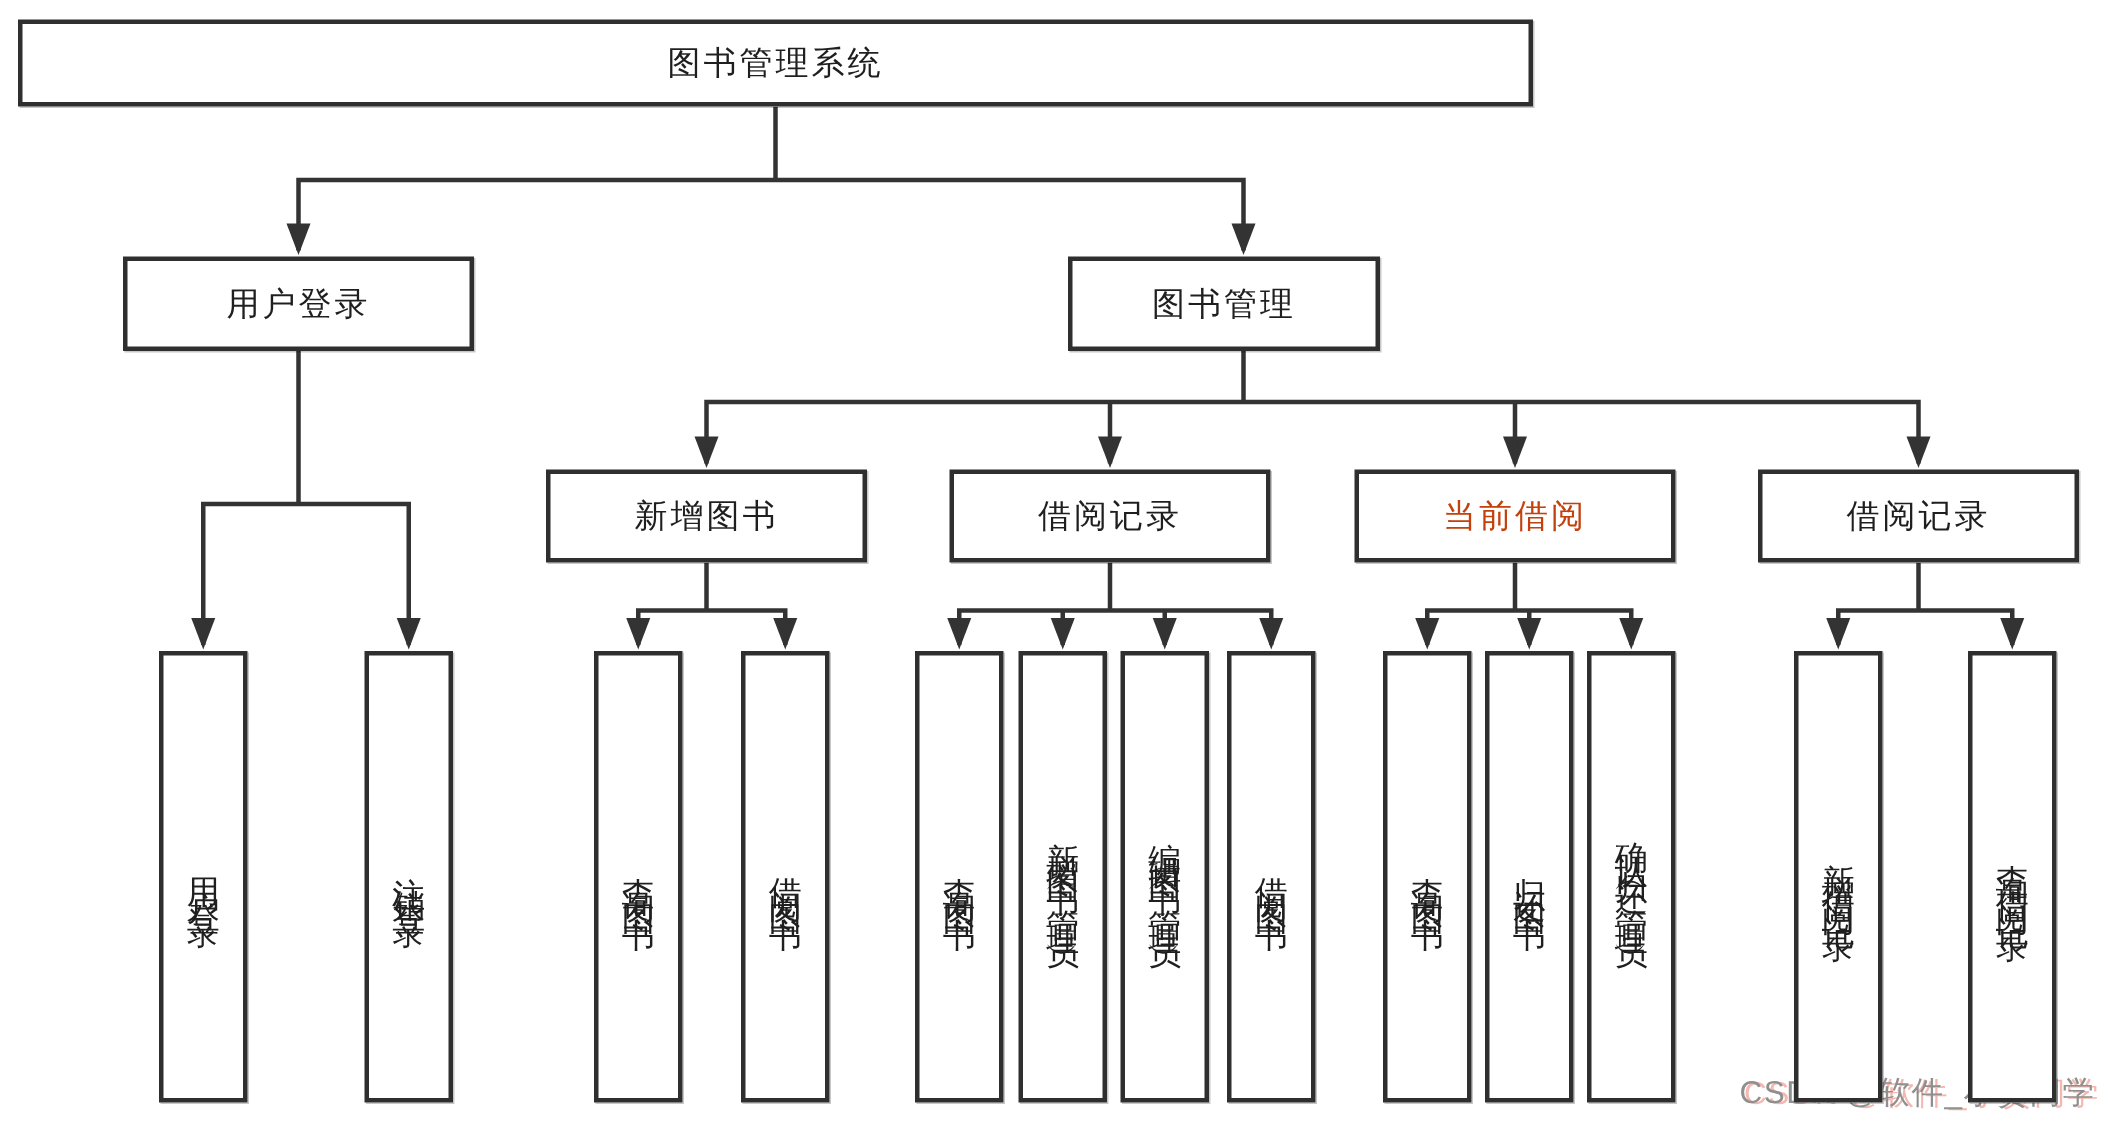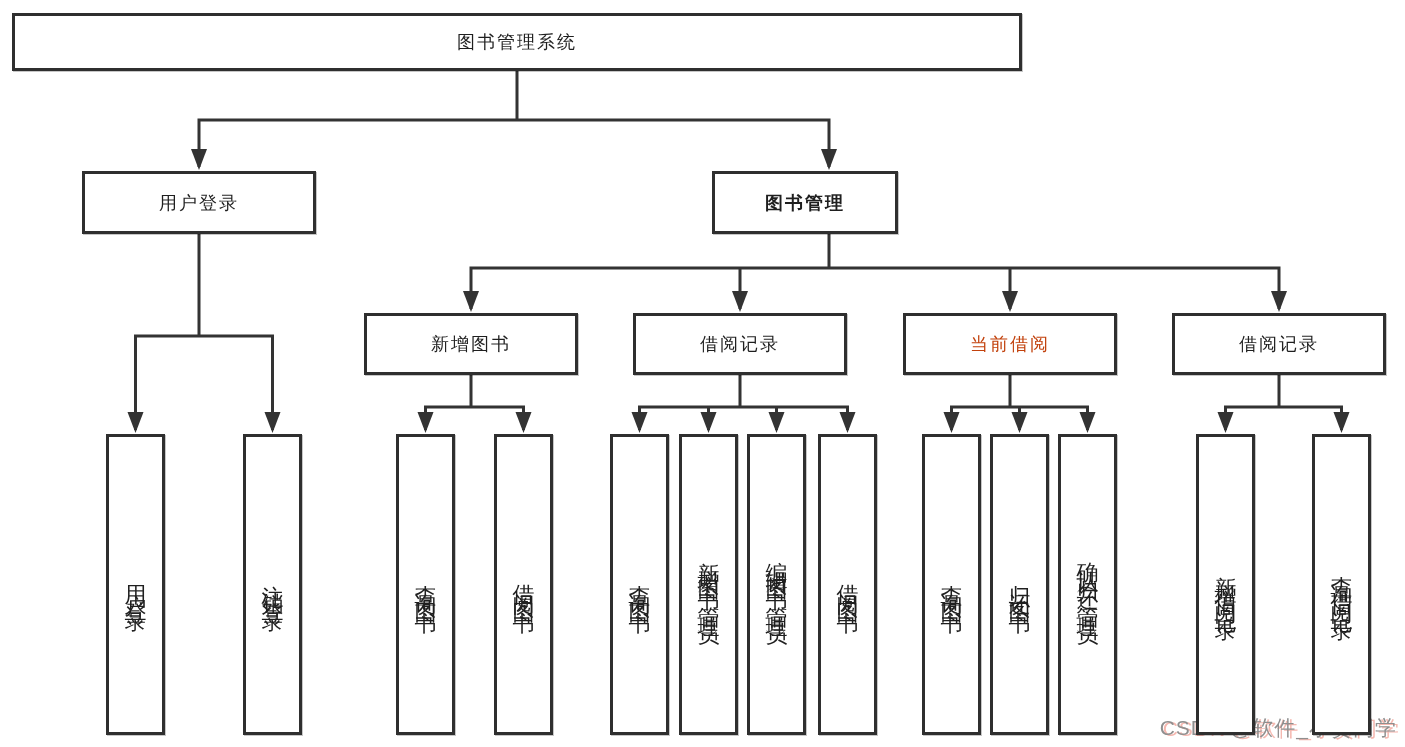"图书管理系统" .node .lbl { font-size: 18px -> 22px }
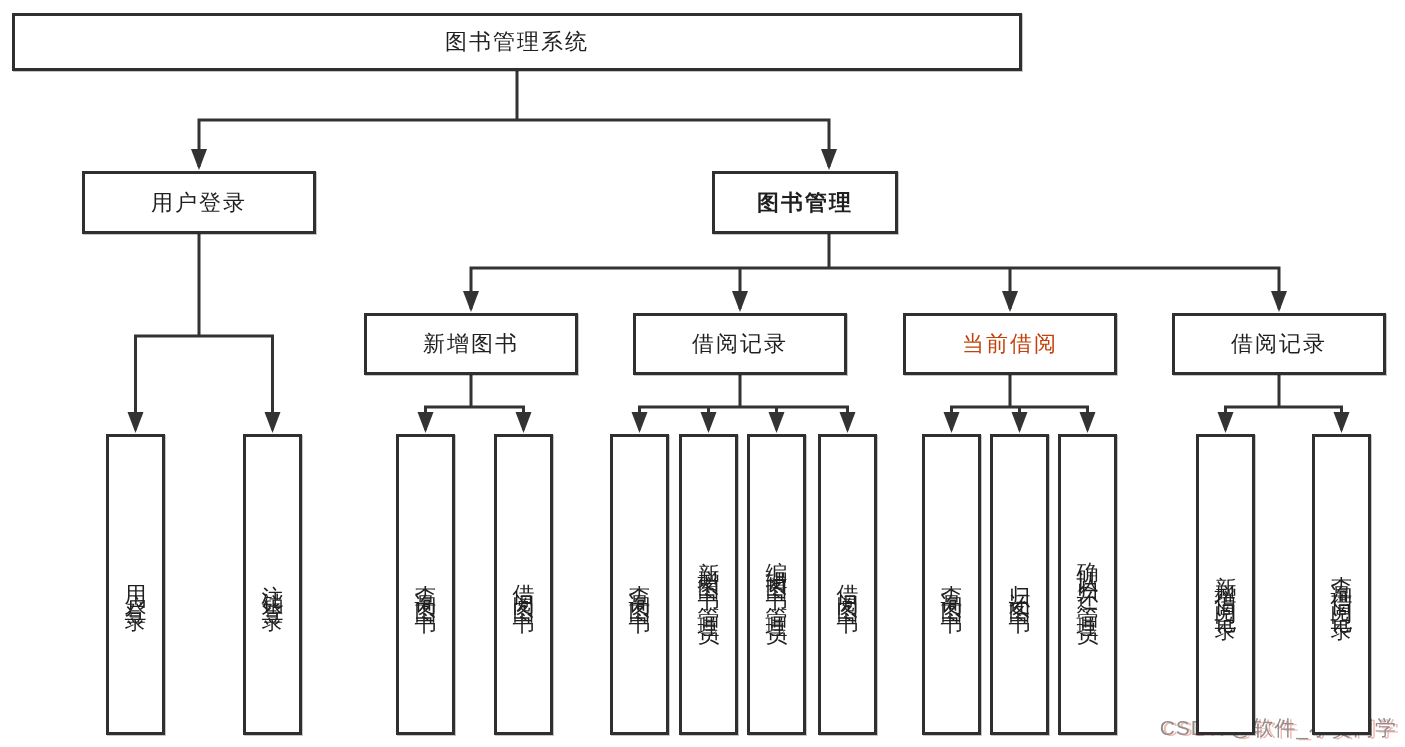"图书管理" div.node { font-weight: bold -> none; width: 186px -> 208px }
